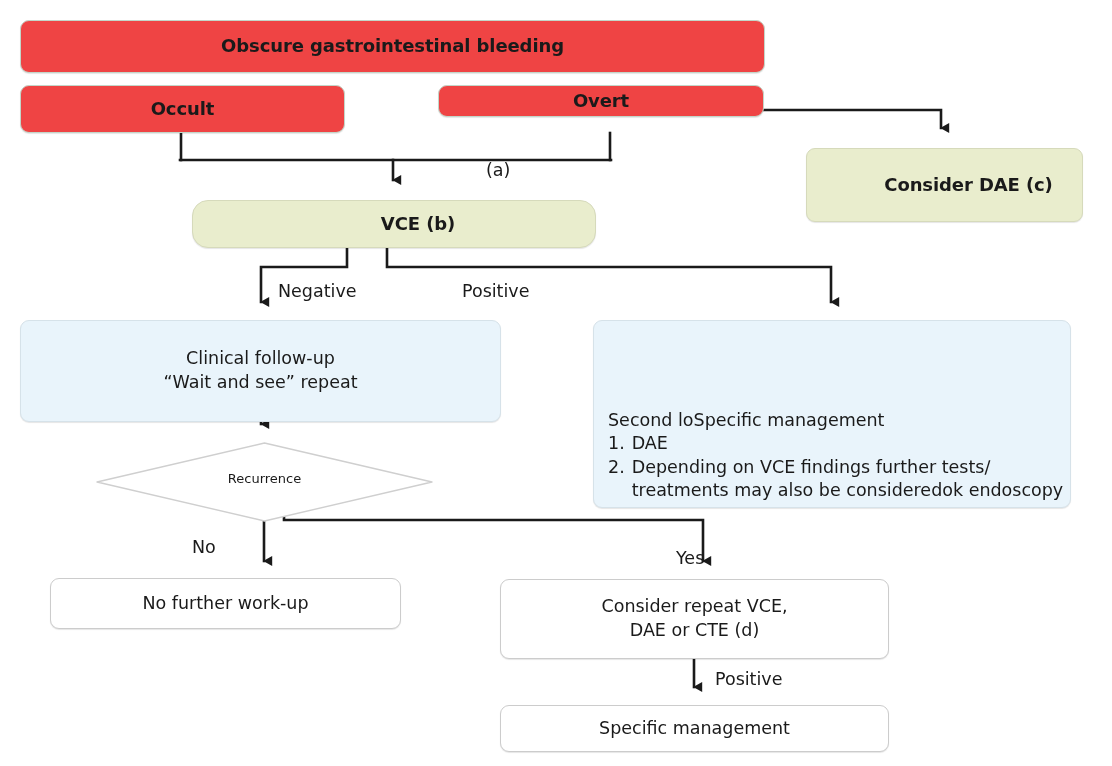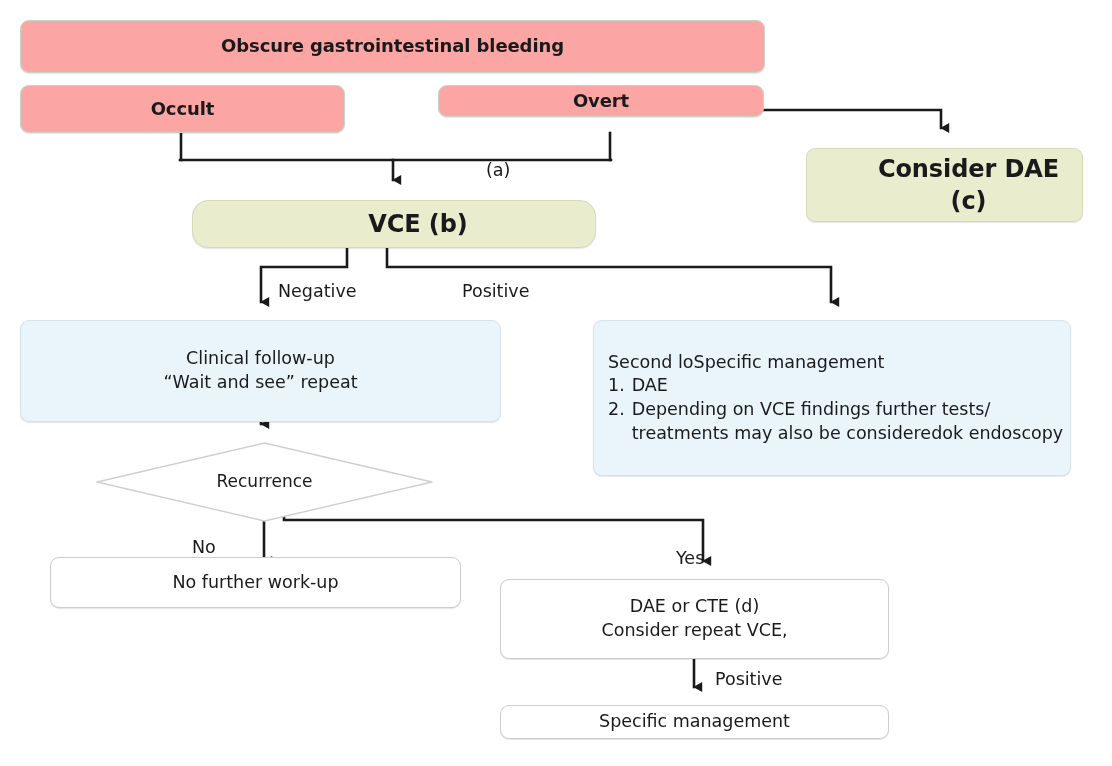"Obscure gastrointestinal bleeding" .node.green { background: #fca5a5 -> #ef4444 }
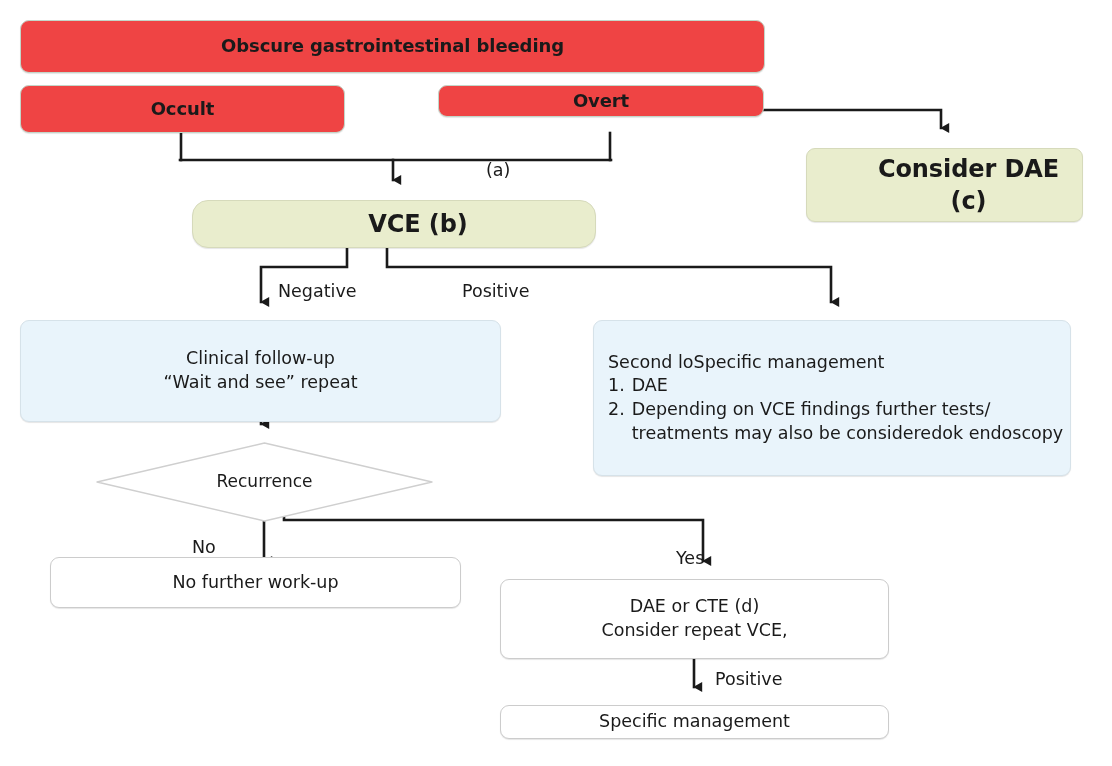"Consider DAE (c)" .node.yellow { font-size: 24px -> 18px }
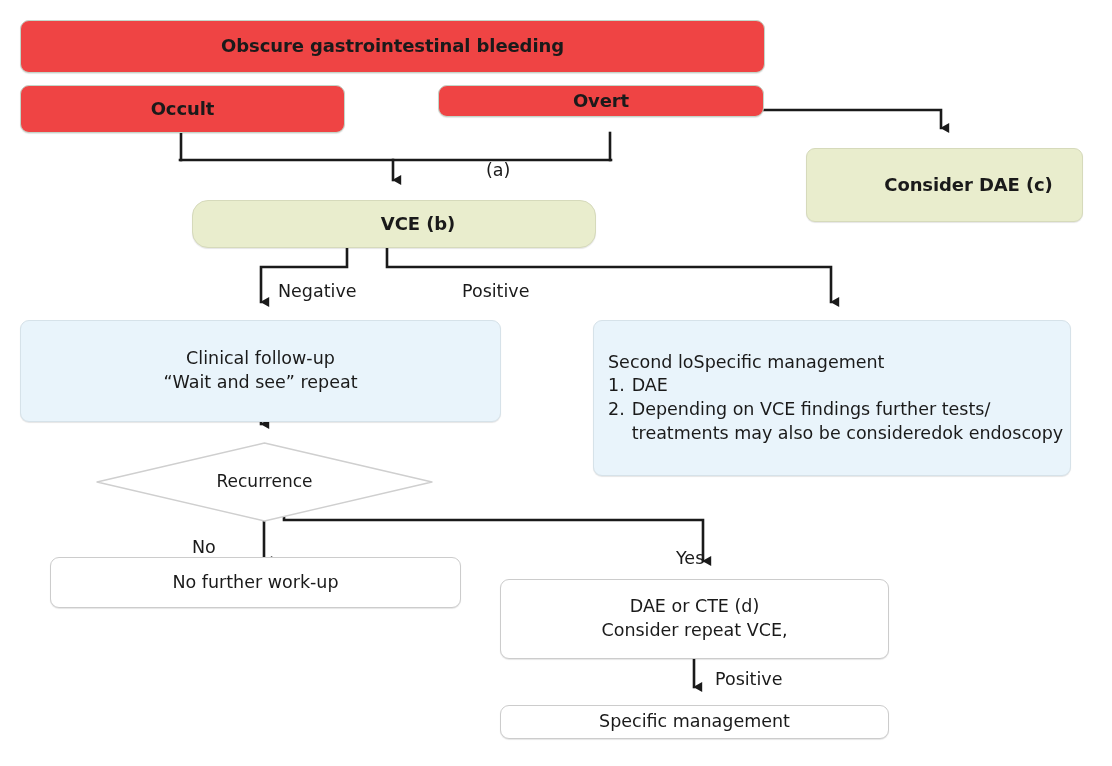"Second loSpecific management" div.node { align-items: none -> flex-end; height: 156px -> 188px }
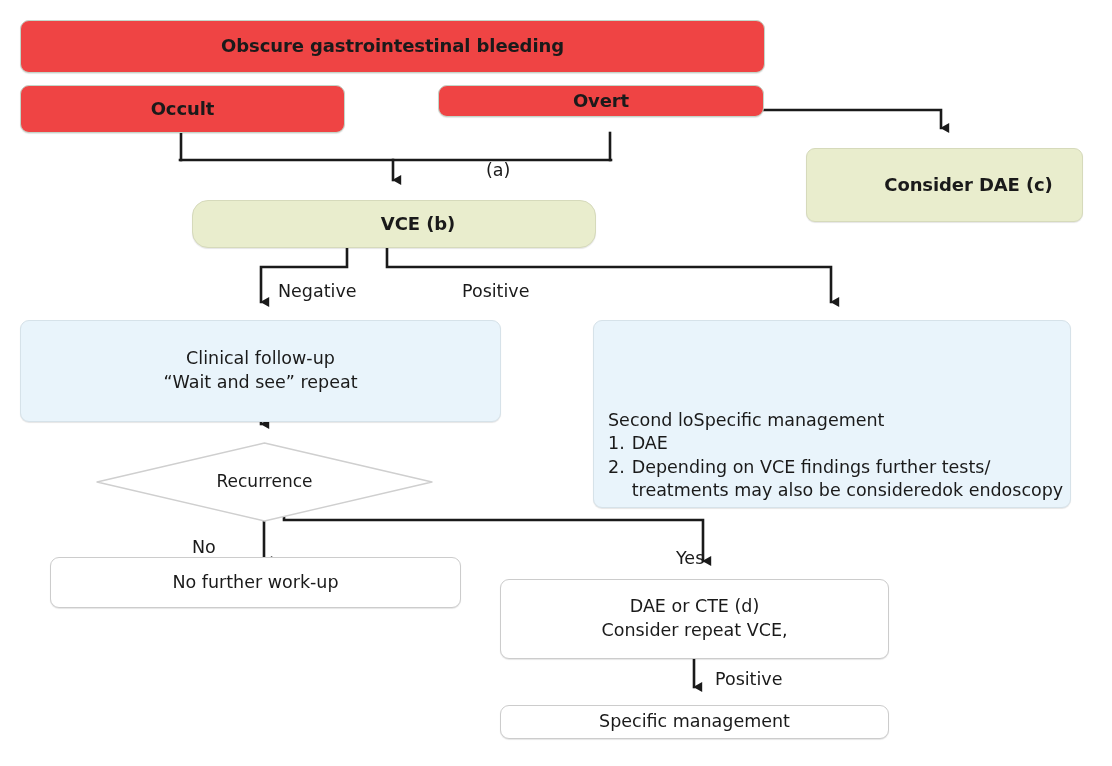"Recurrence" .diamond-label { font-size: 17px -> 13px }
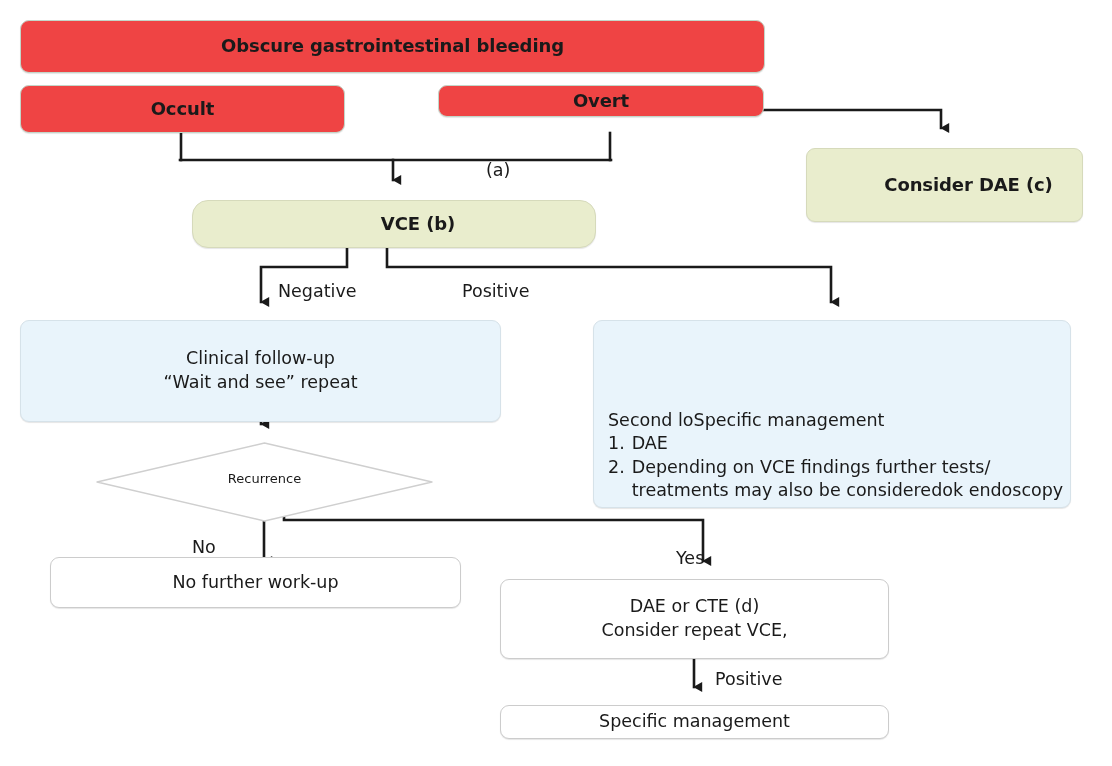"No further work-up" div.node { top: 557px -> 578px; width: 411px -> 351px }
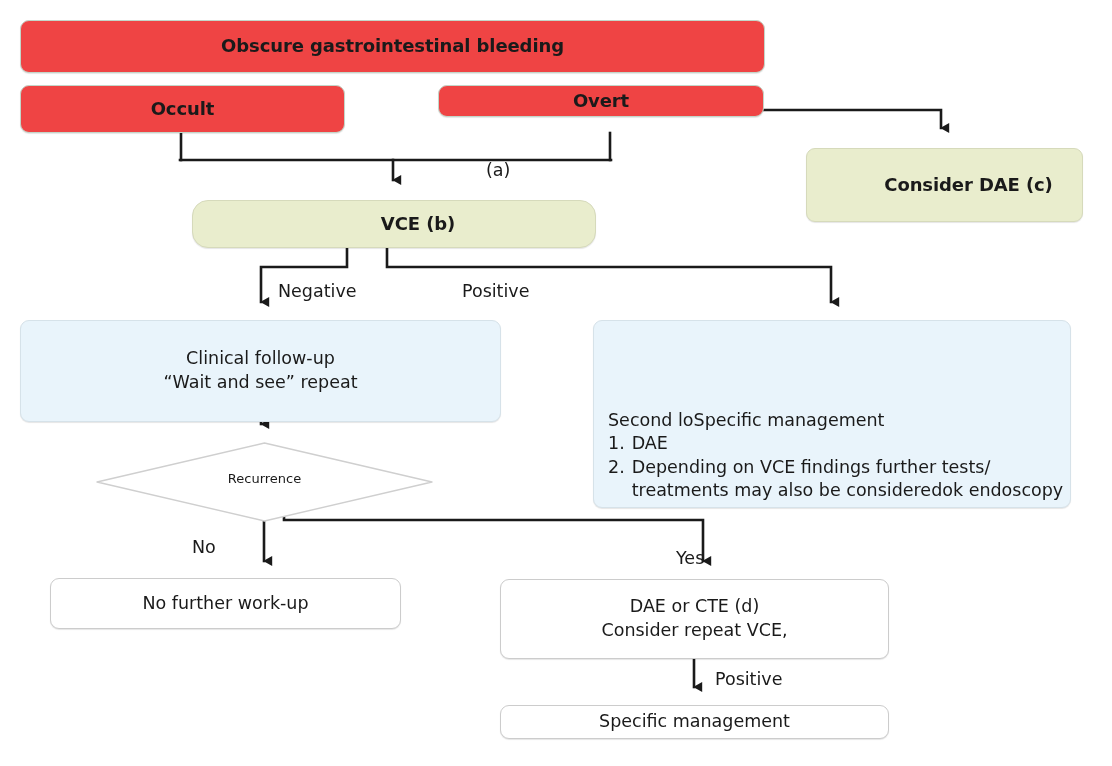"DAE or CTE (d)" span.list-line { order: before "Consider repeat VCE," -> after "Consider repeat VCE," }
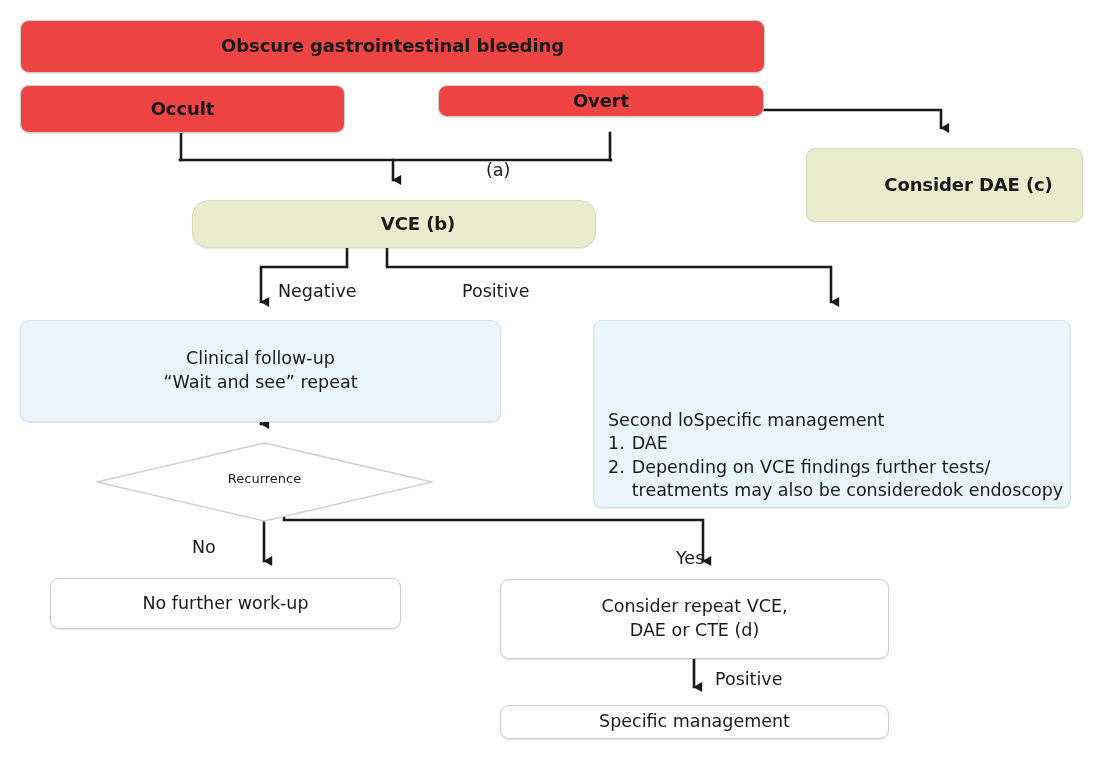"Specific management" div.node { height: 34px -> 47px }
